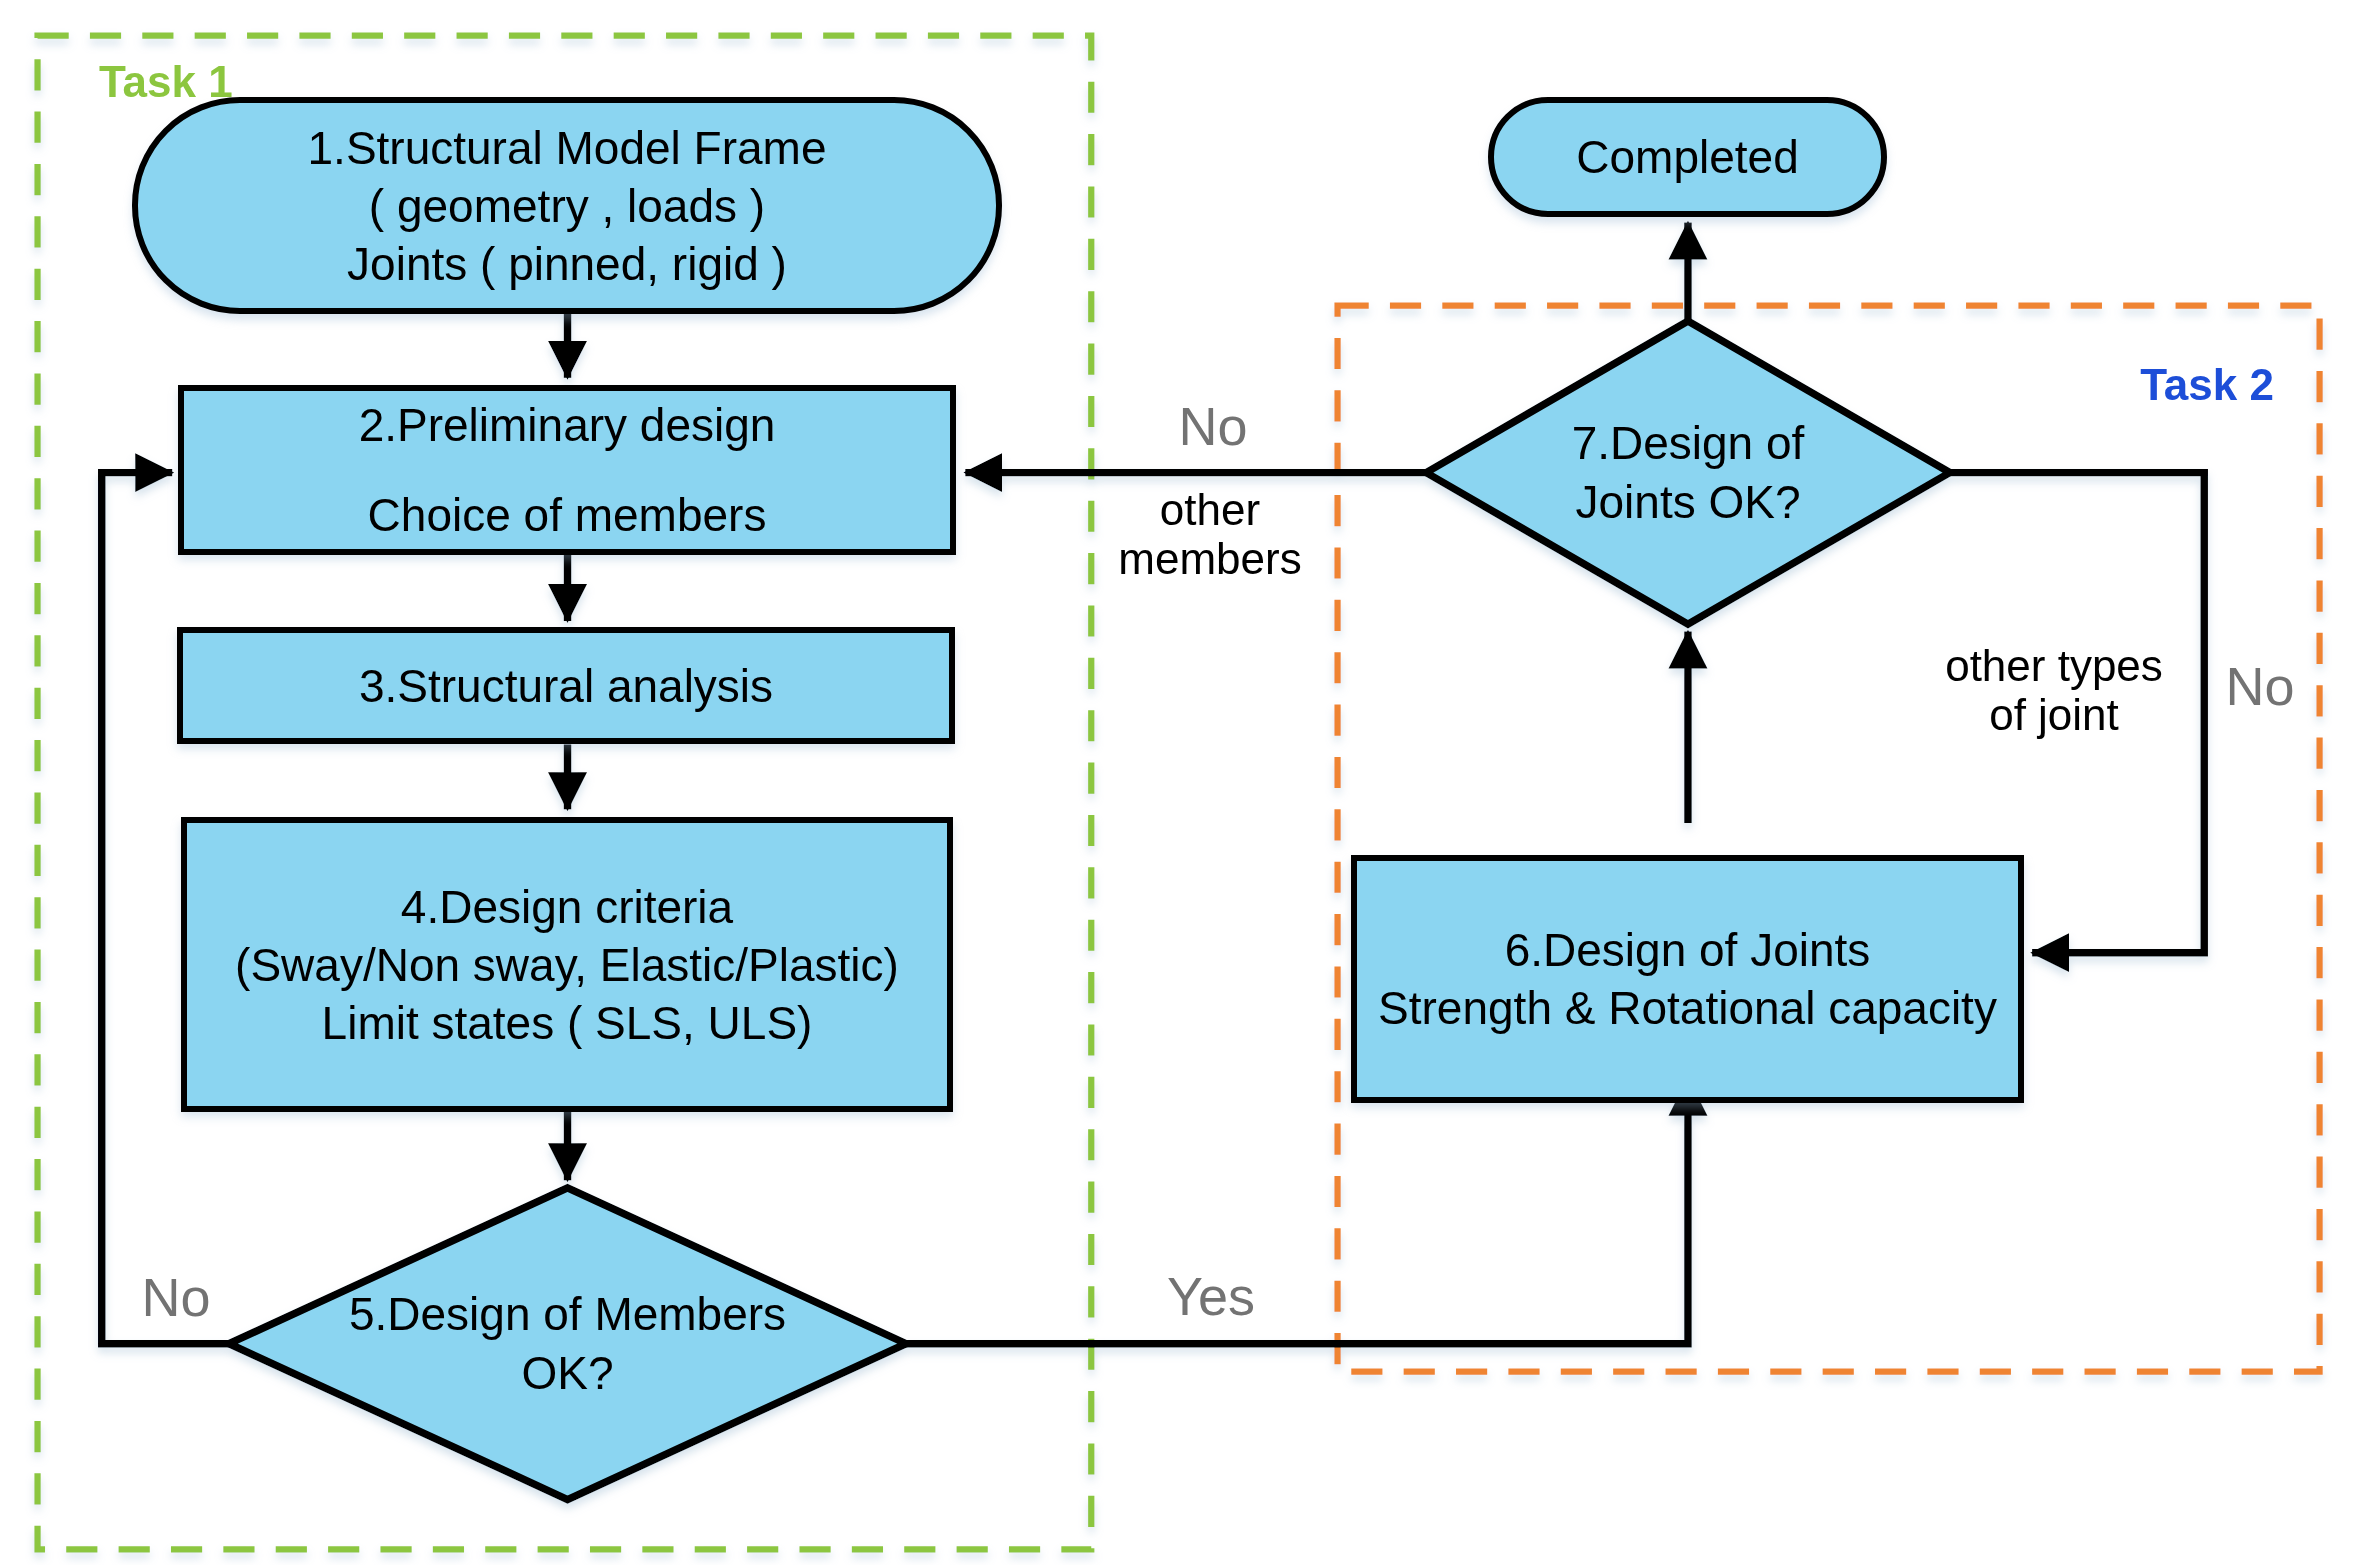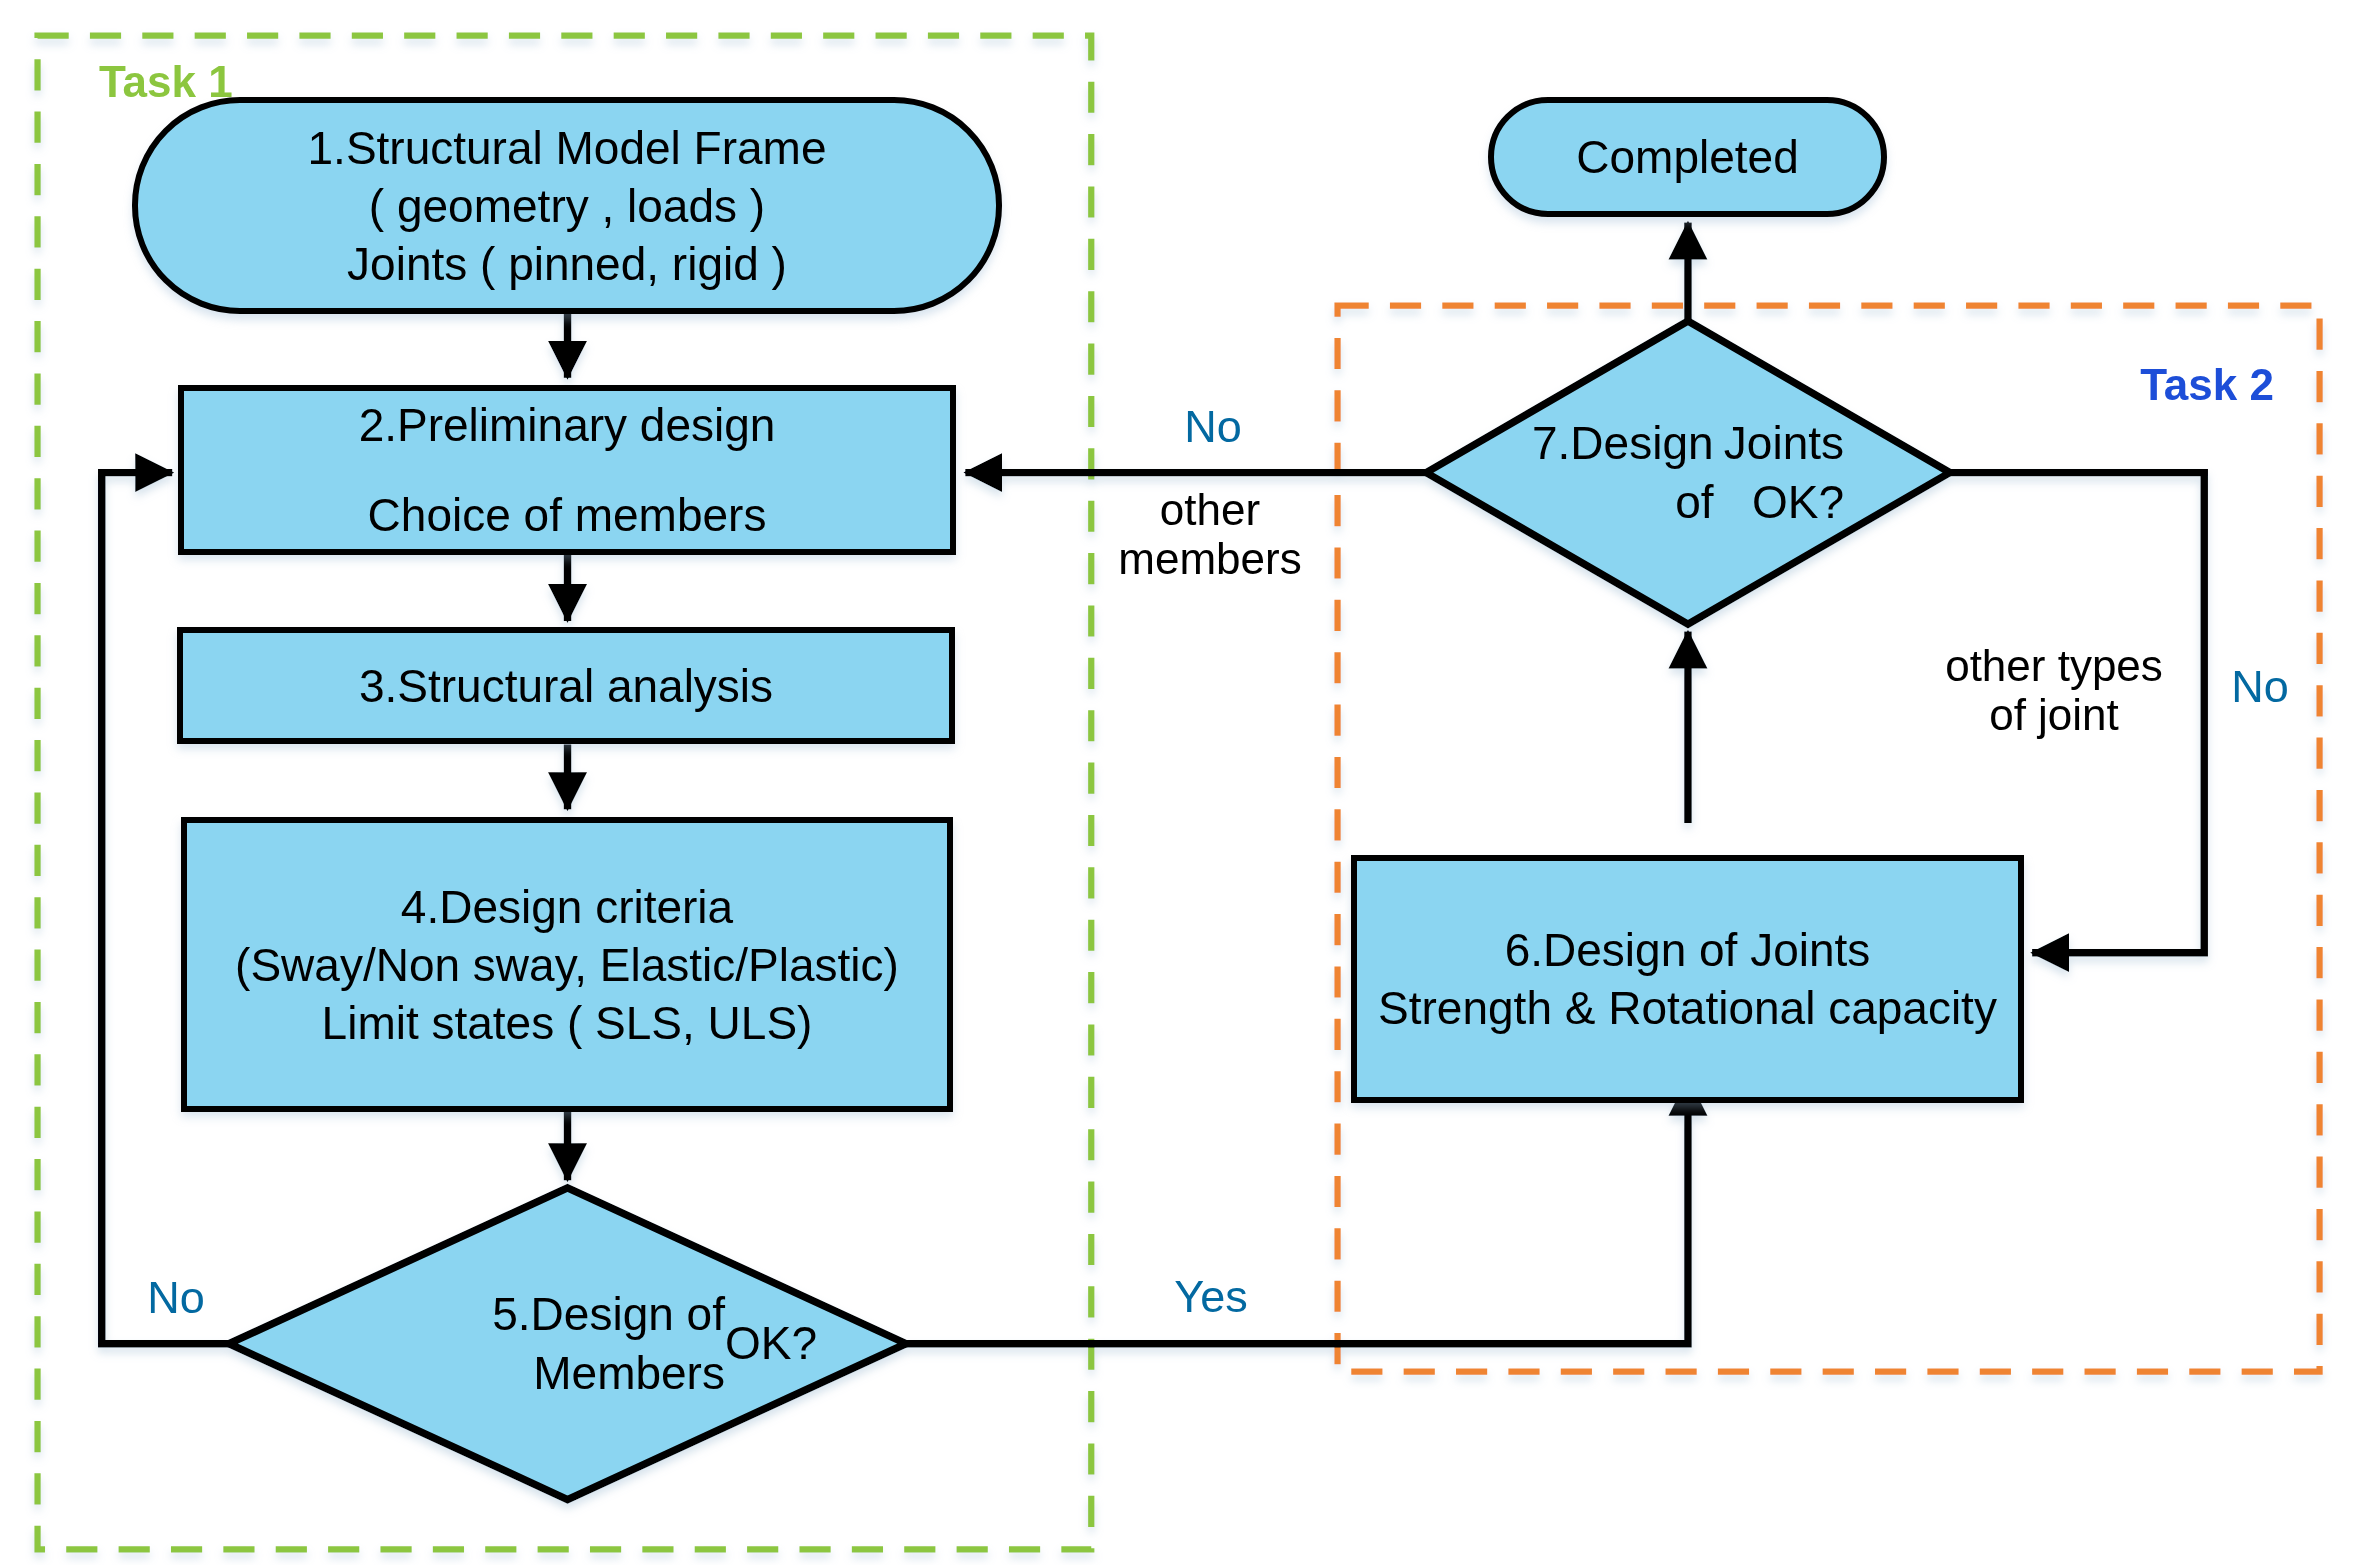"No" .red { color: #0369a1 -> #737373; font-size: 45px -> 54px }
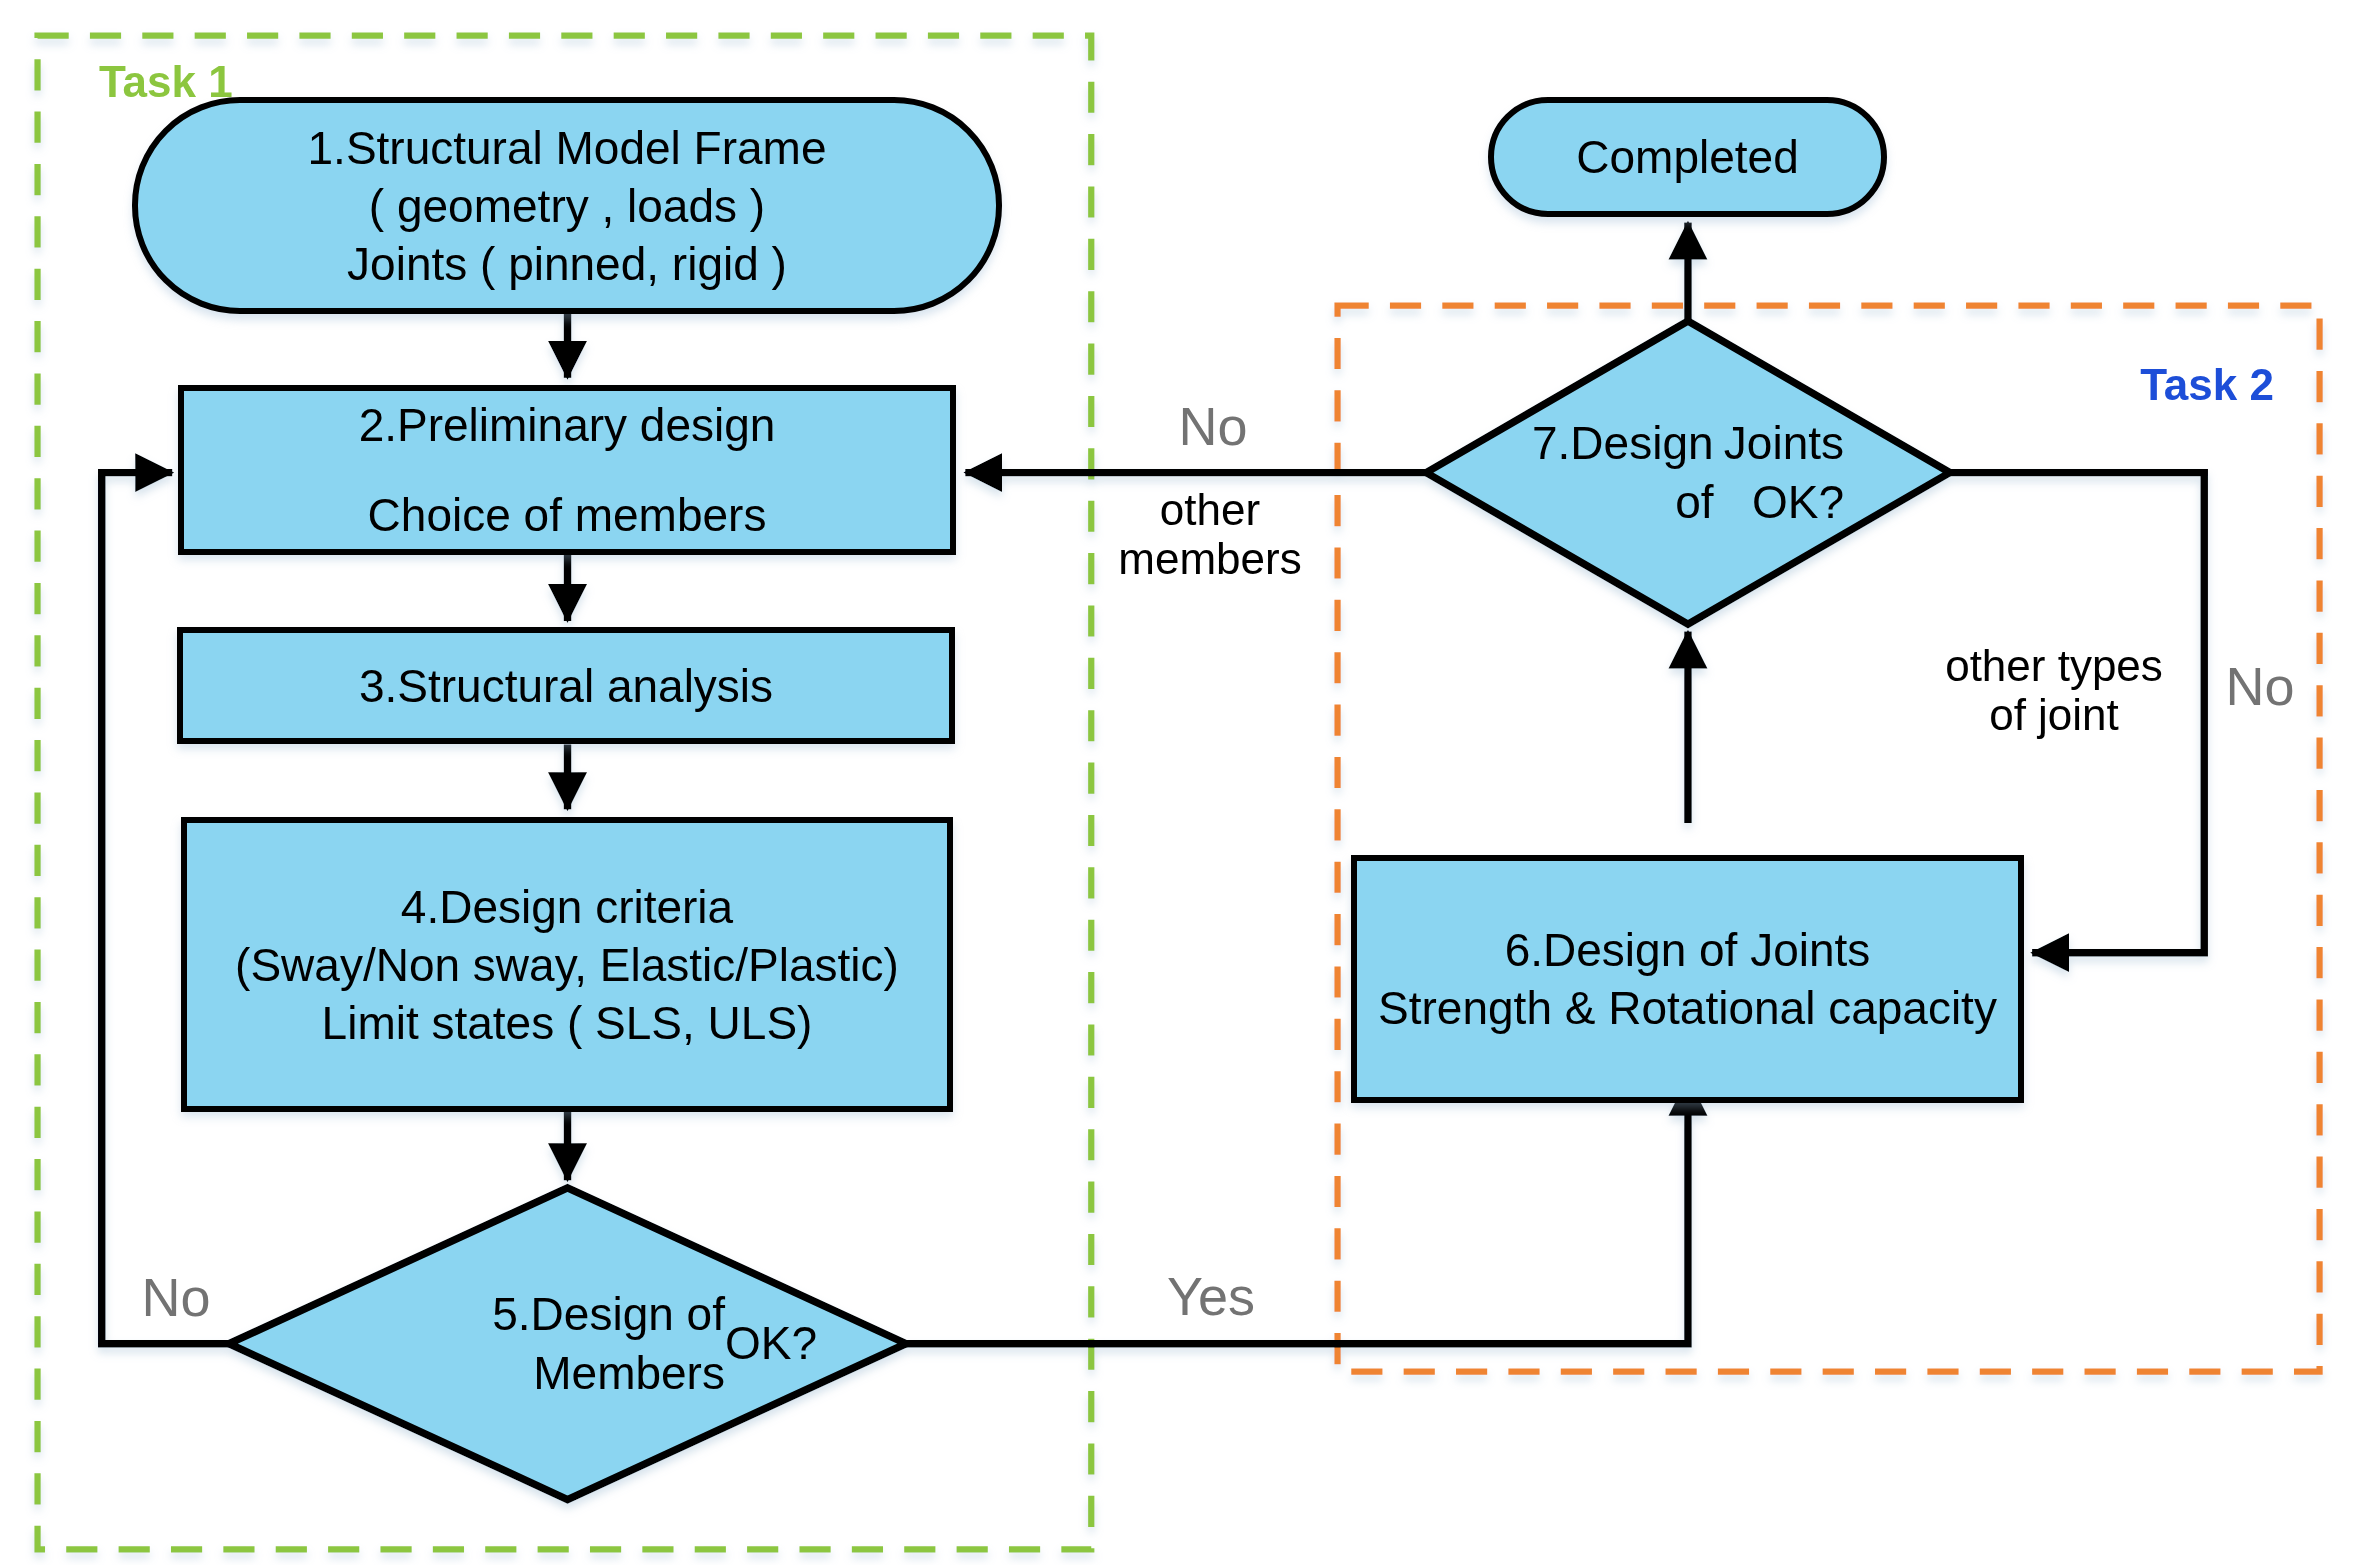"7.Design of" .dtext { flex-direction: row -> column }
